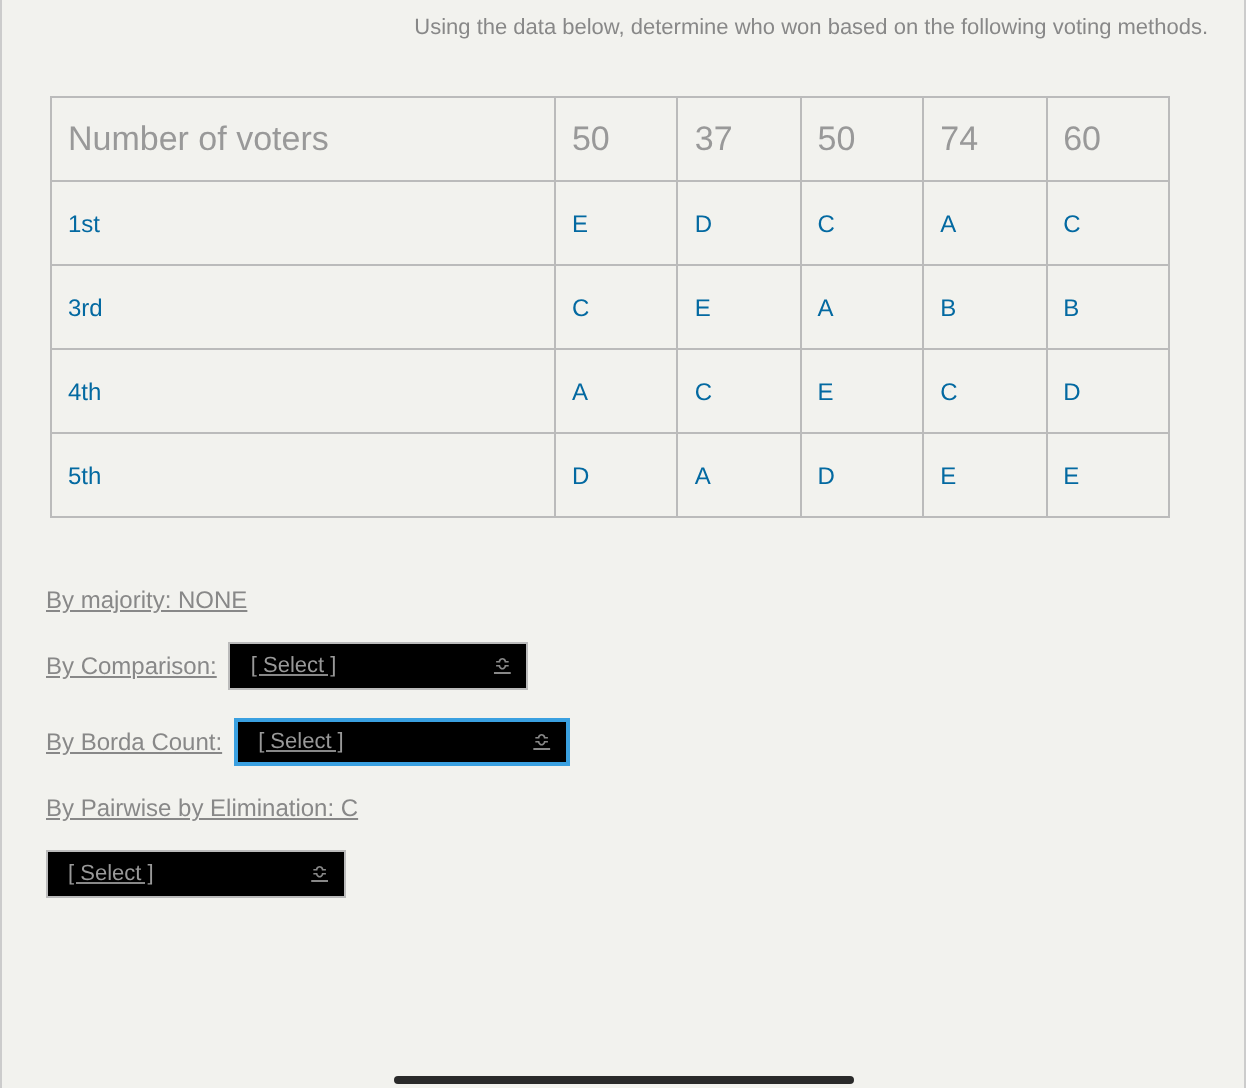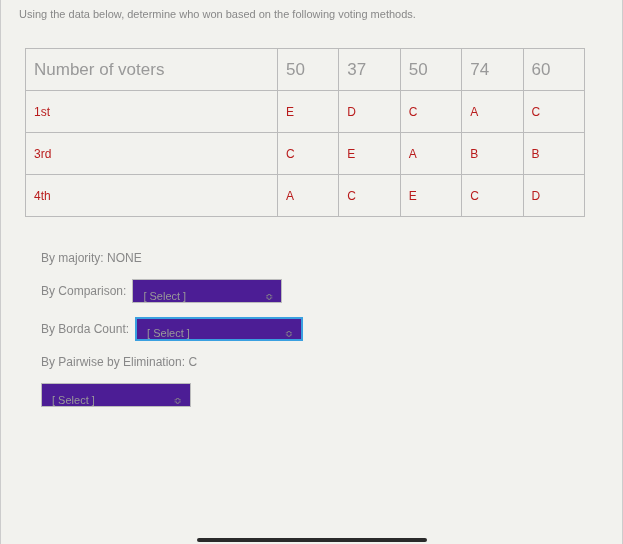"Using the data below, determine" .prompt { text-align: none -> right }
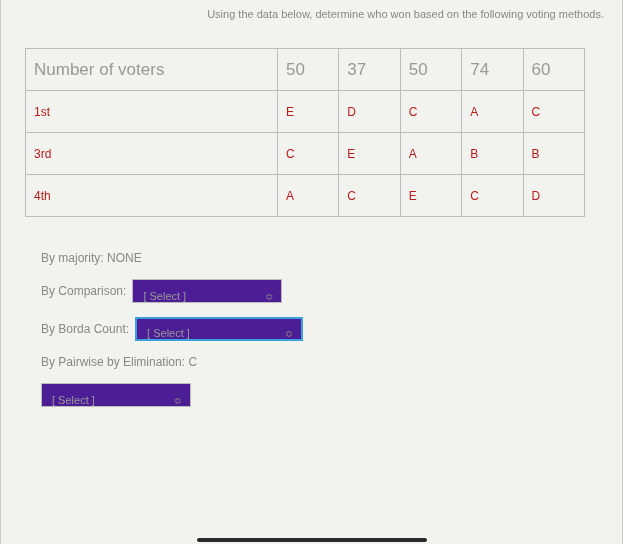"1st" td { color: #b91c1c -> #0369a1 }
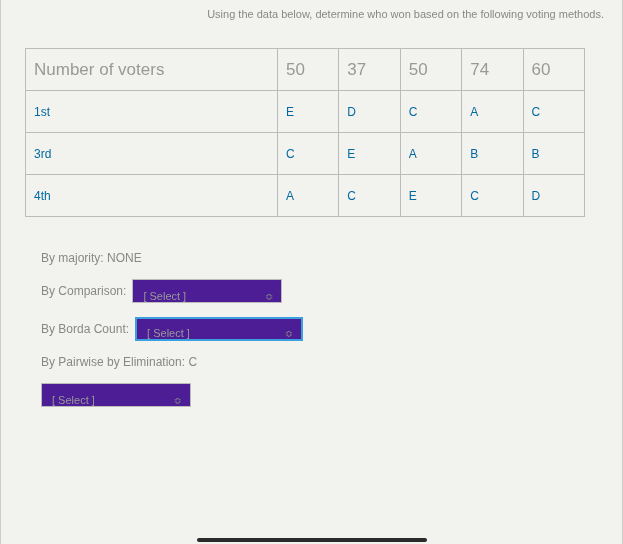"5th" tr { html: none -> <tr> <td>5th</td> <td>D</td> <td>A</td> <td>D</td> <td>E</td> <td>E</td> </tr> }
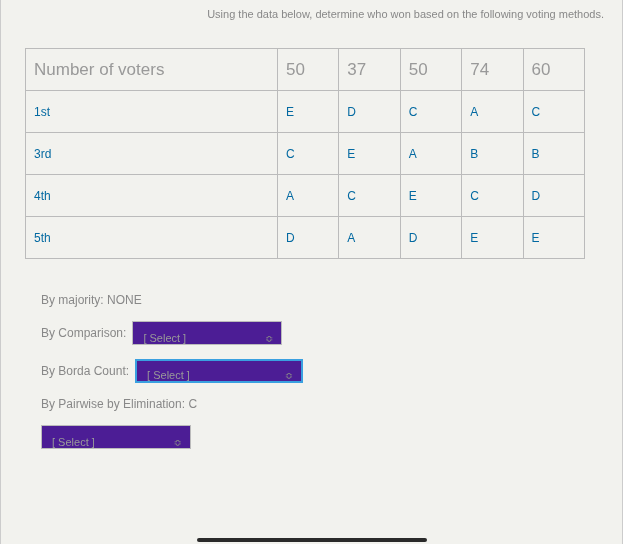"By majority: NONE" .answers { margin-left: 22px -> 4px; text-decoration: none -> underline }
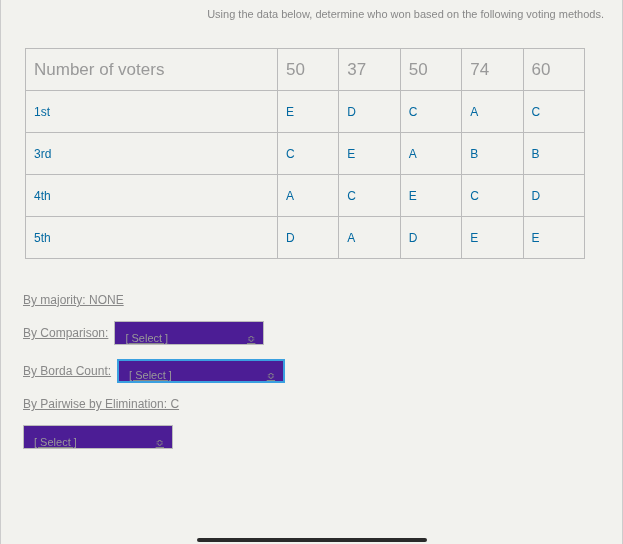"[ Select ]" .select { align-items: flex-end -> center; background: #4c1d95 -> #000000 }
